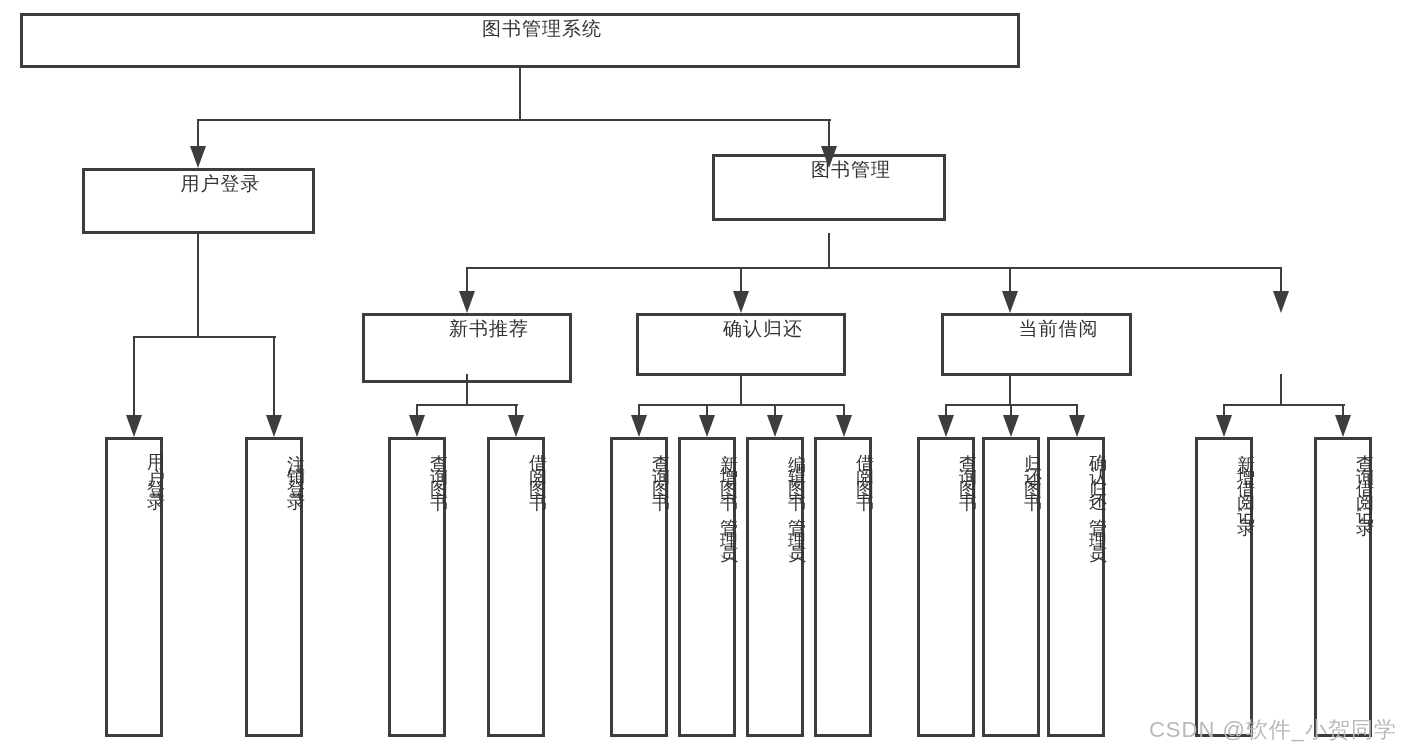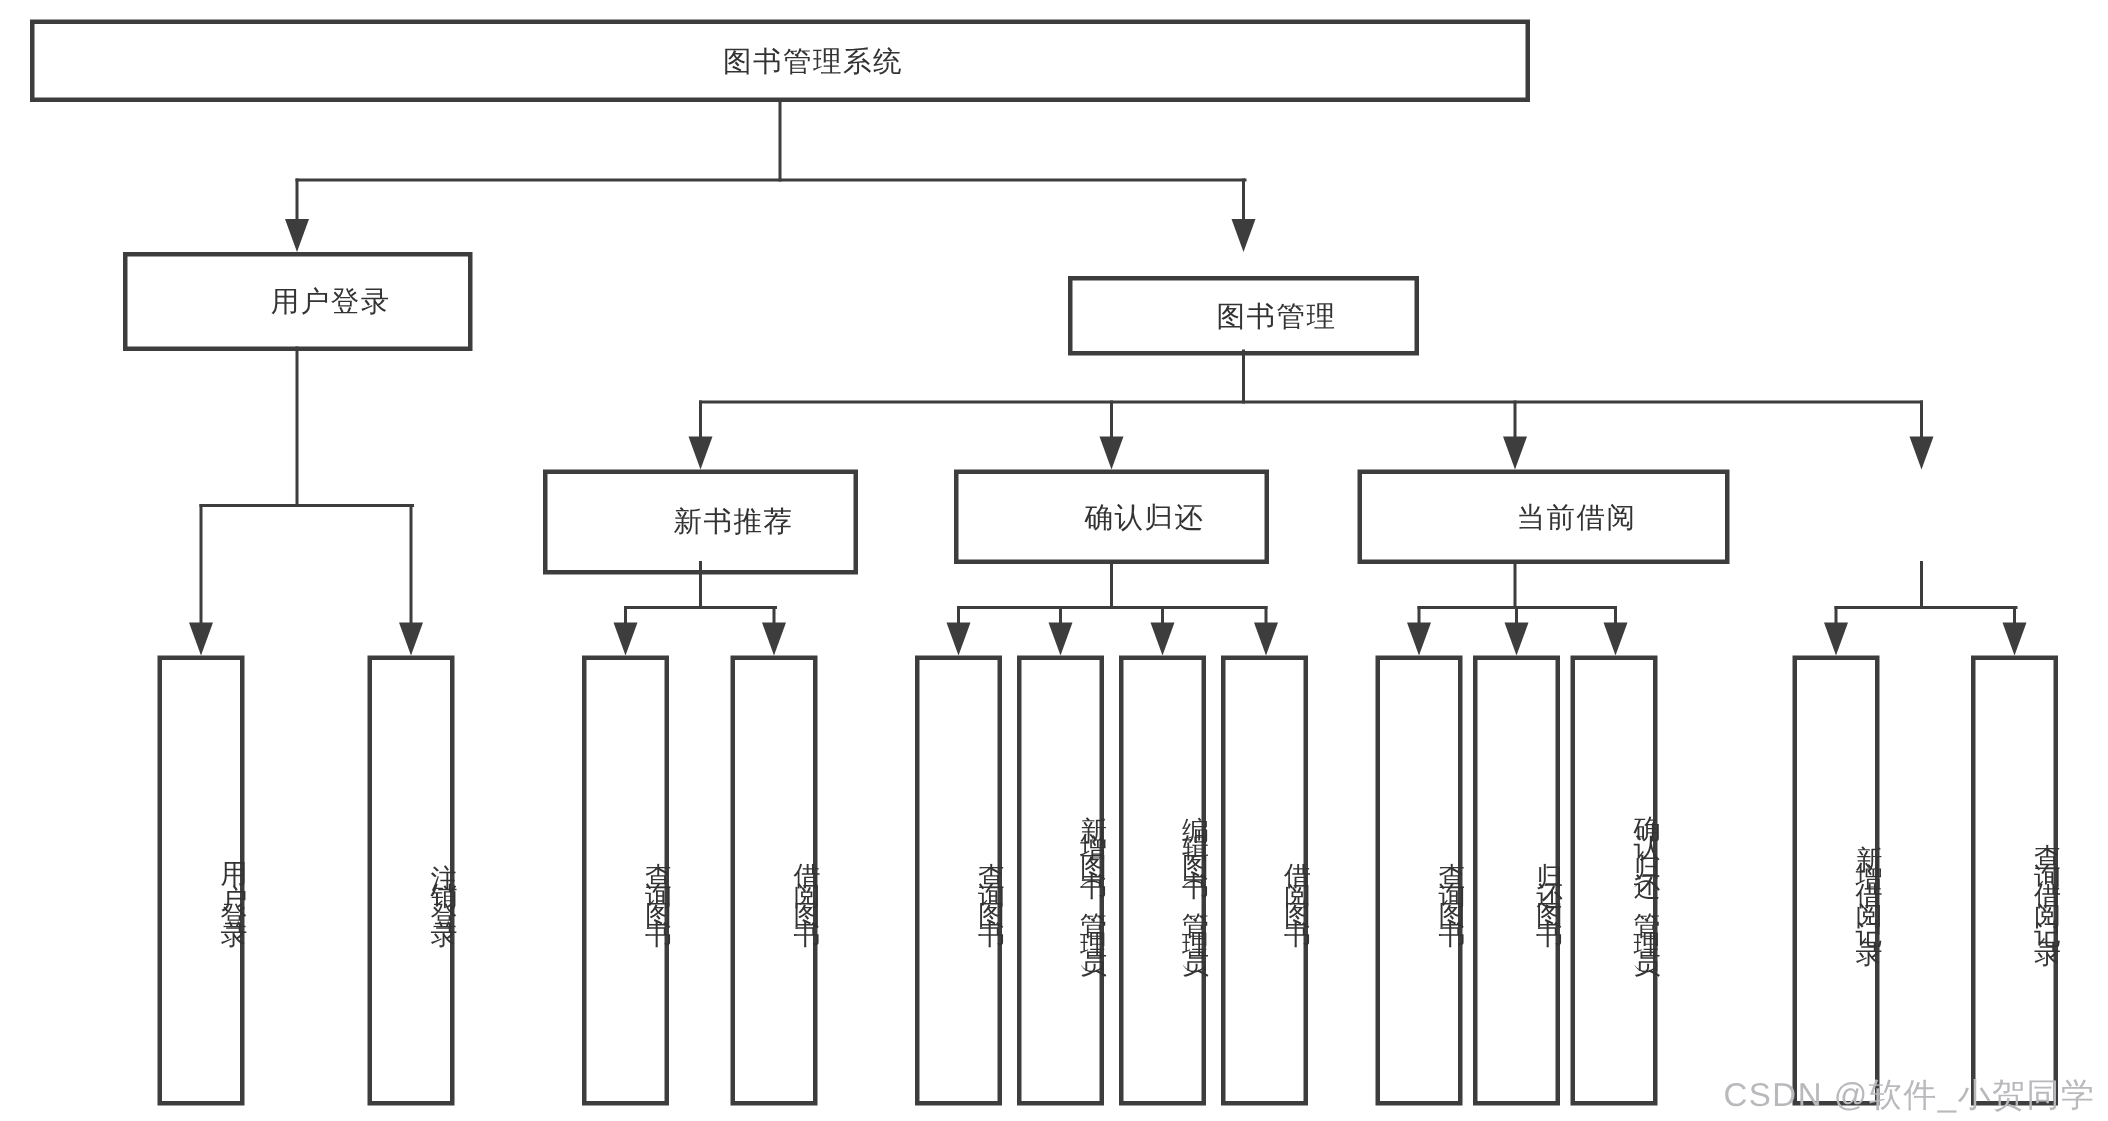"图书管理系统" .node { align-items: center -> flex-start }
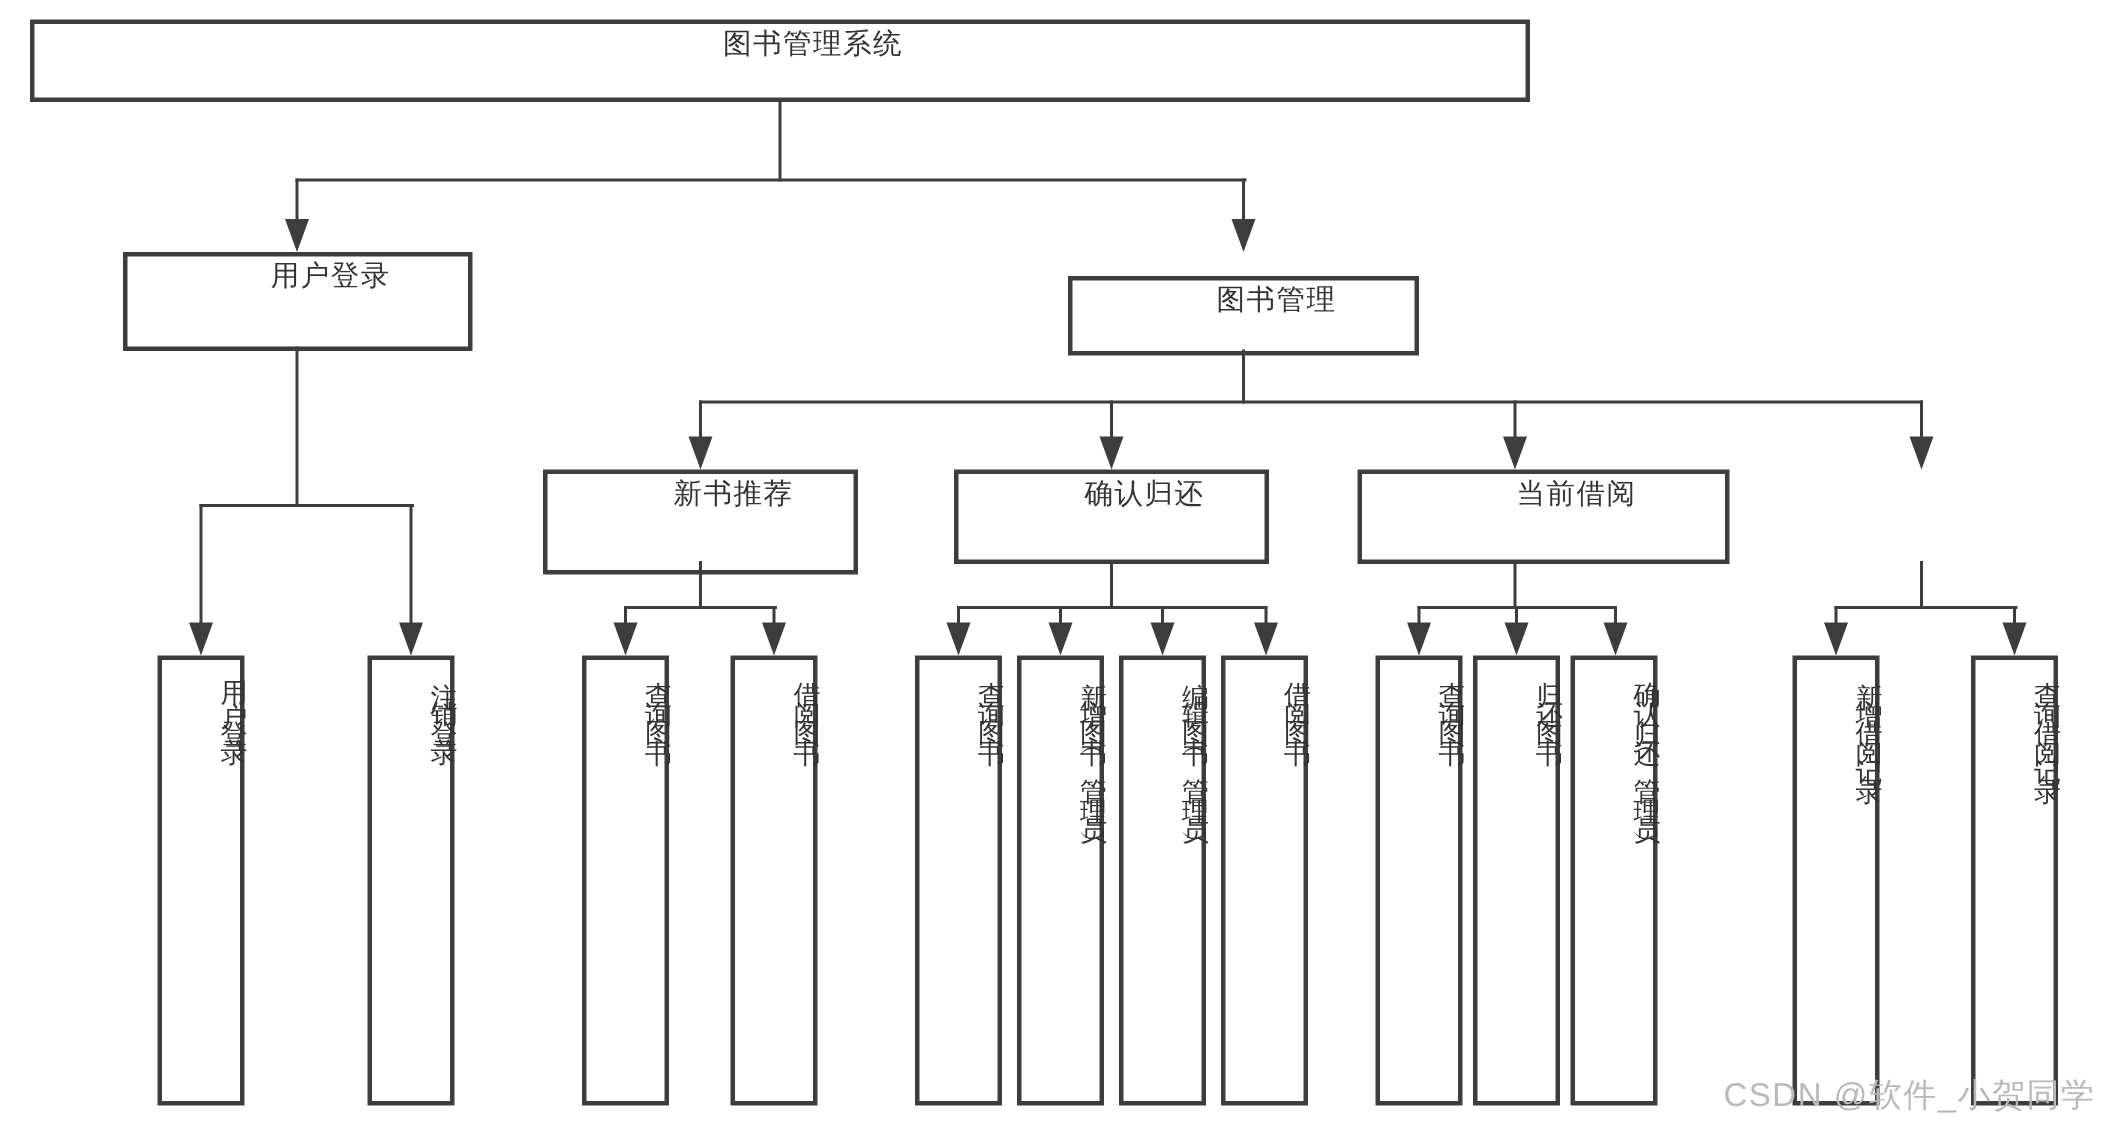"图书管理" div.node { height: 53px -> 67px; top: 184px -> 154px }
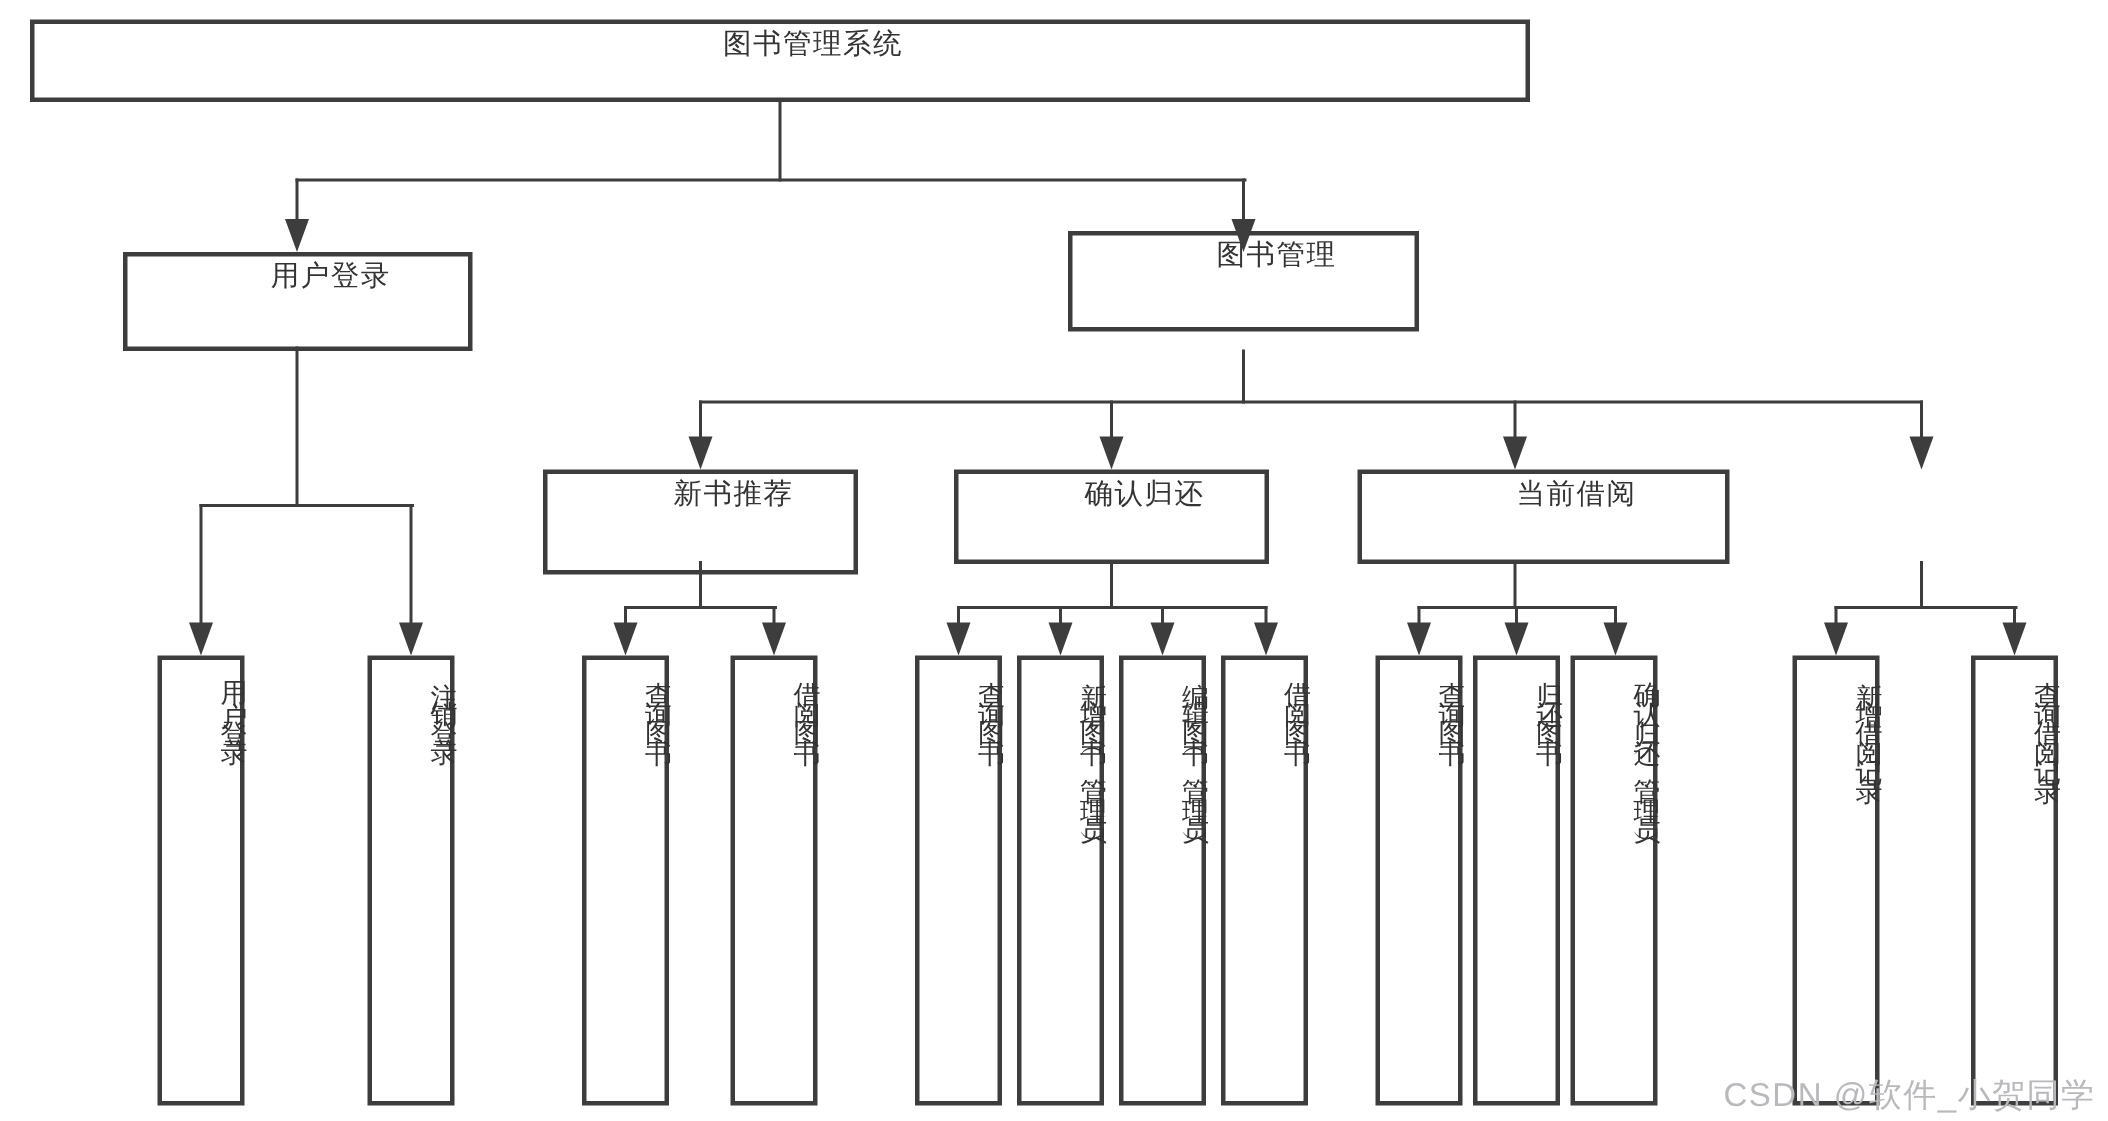"当前借阅" div.node { left: 905px -> 941px; width: 248px -> 191px }
